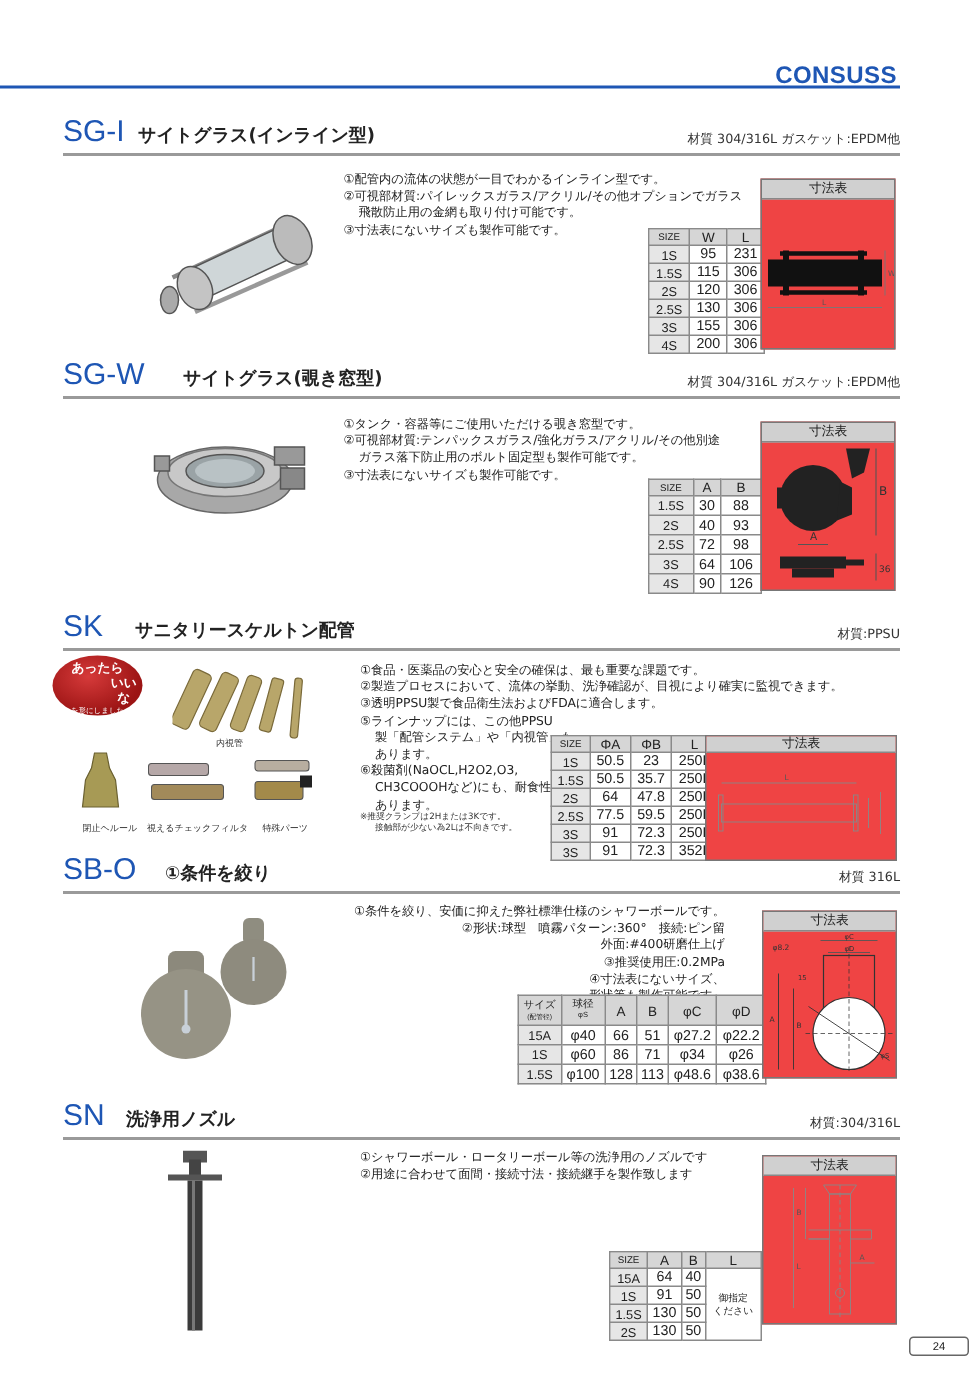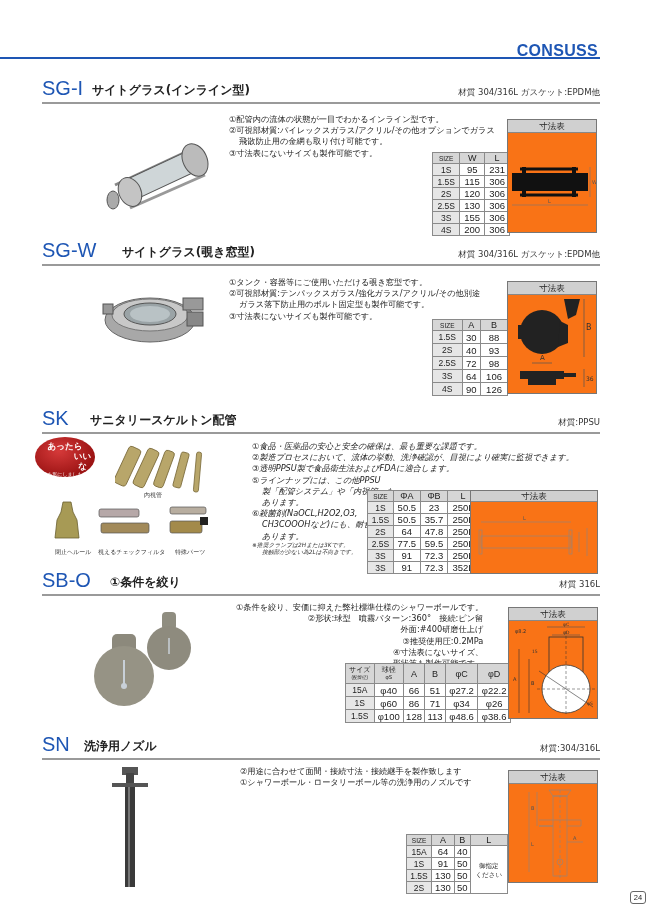"寸法表" .dimbox { background: #f97316 -> #ef4444 }
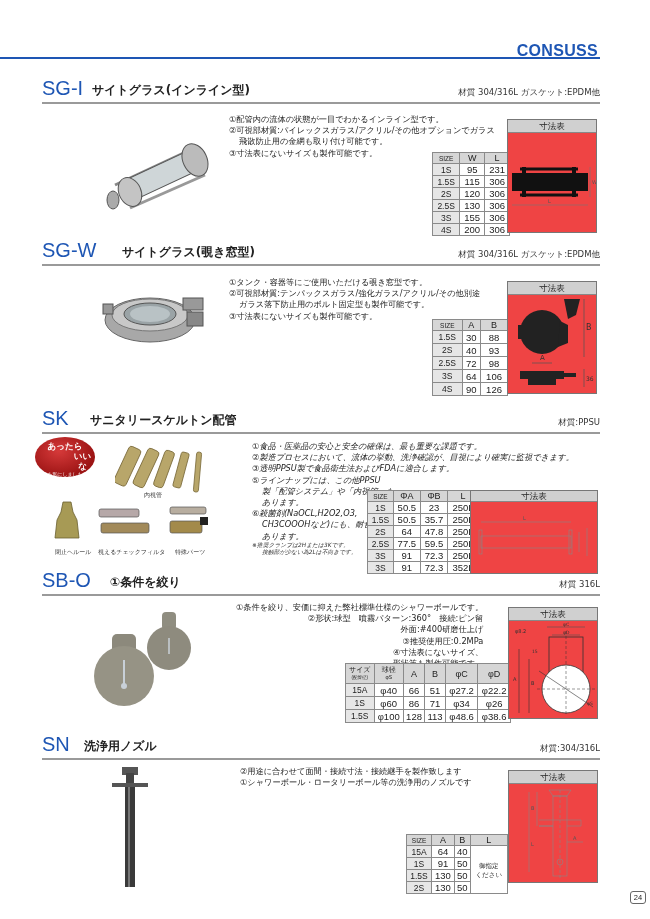"①食品・医薬品の安心と安全の確保は、最も重要な課題です。" div.desc { font-style: italic -> none; left: 252px -> 240px }
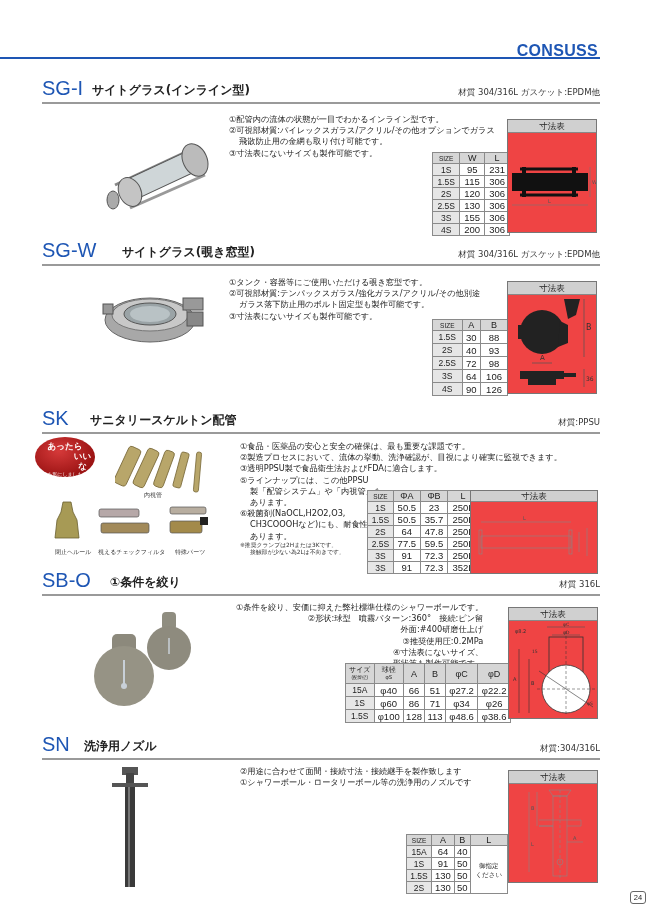"②用途に合わせて面間・接続寸法・接続継手を製作致します" div { order: before "①シャワーボール・ロータリーボール等の洗浄用のノズルです" -> after "①シャワーボール・ロータリーボール等の洗浄用のノズルです" }
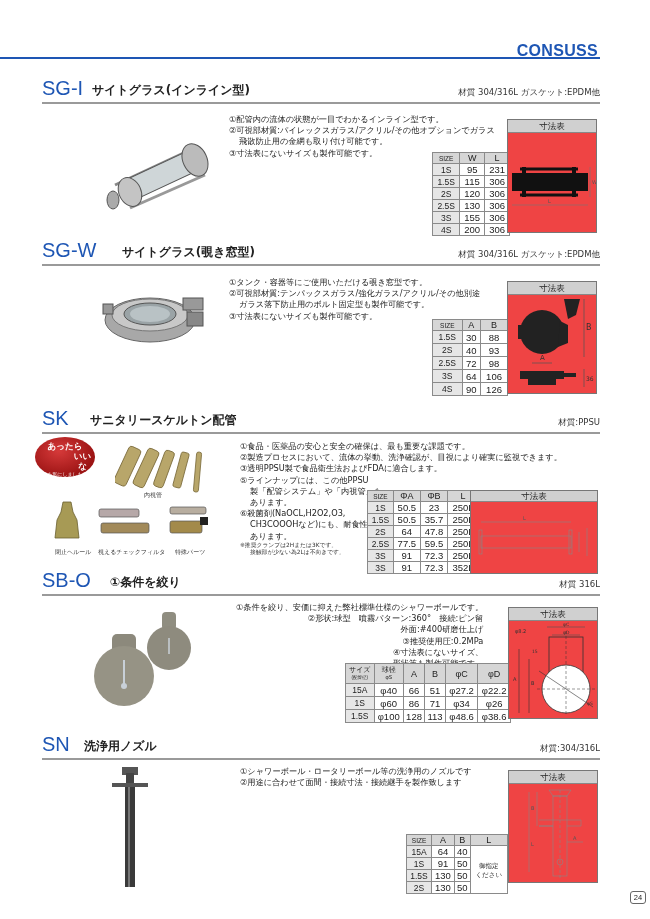"24" .page-num { left: 630px -> 606px; width: 16px -> 40px }
